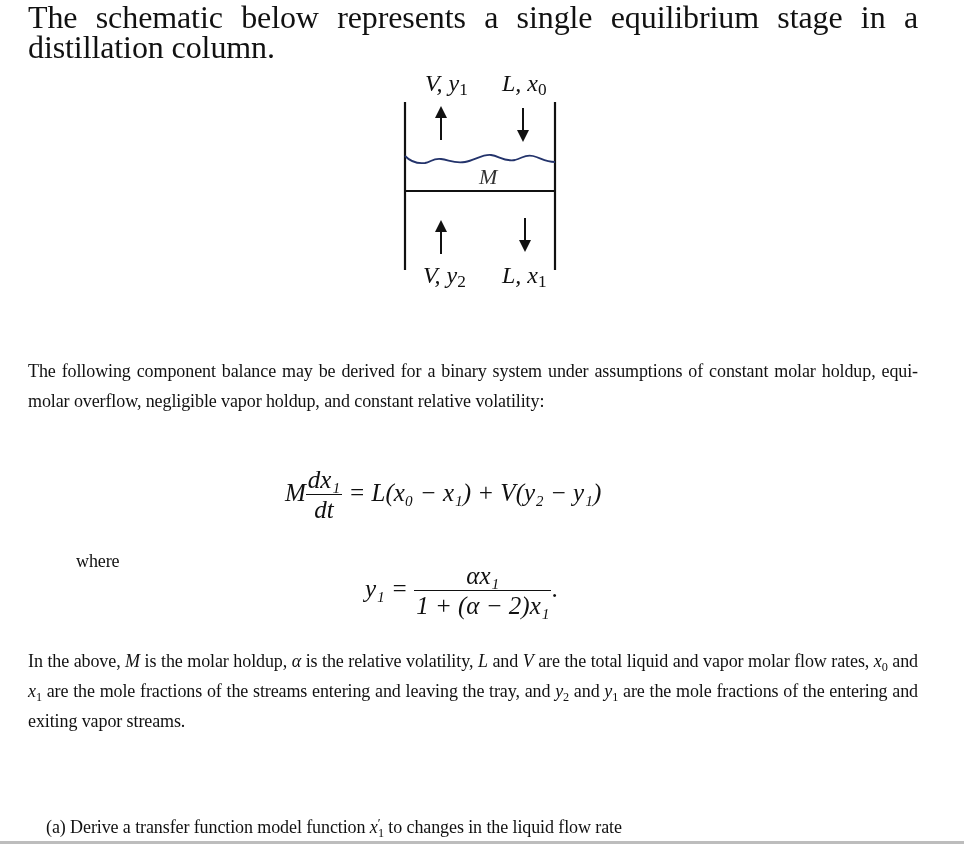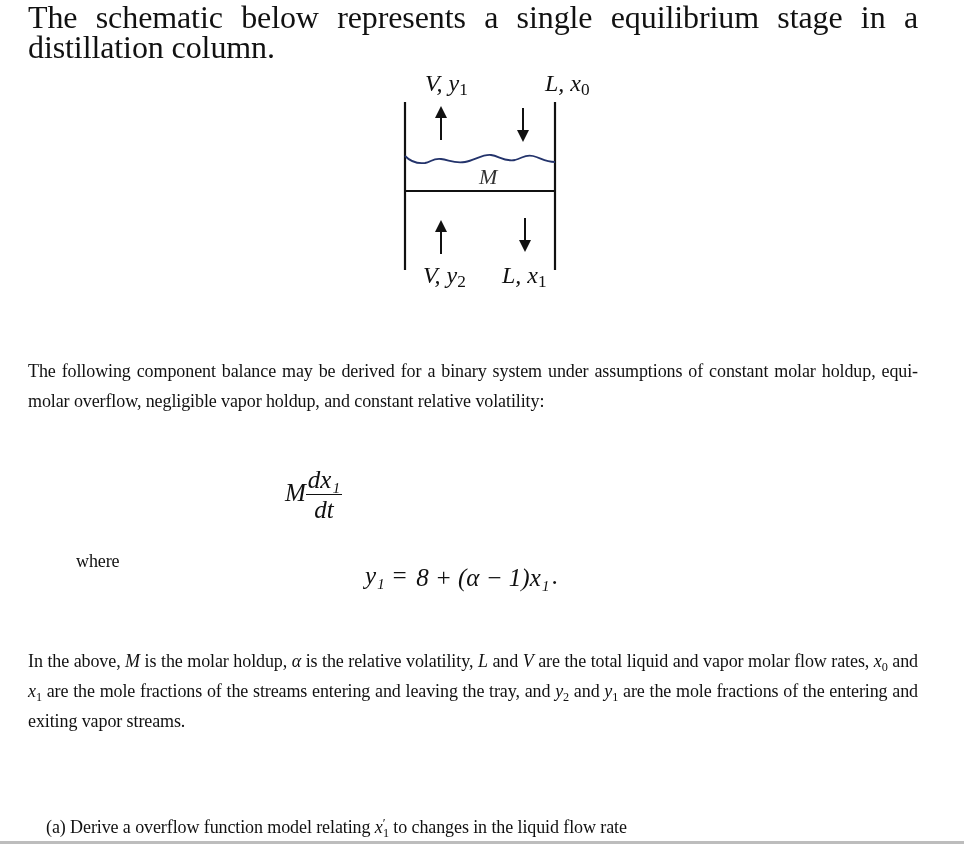"L, x0" div.lbl { margin-left: 43px -> none }
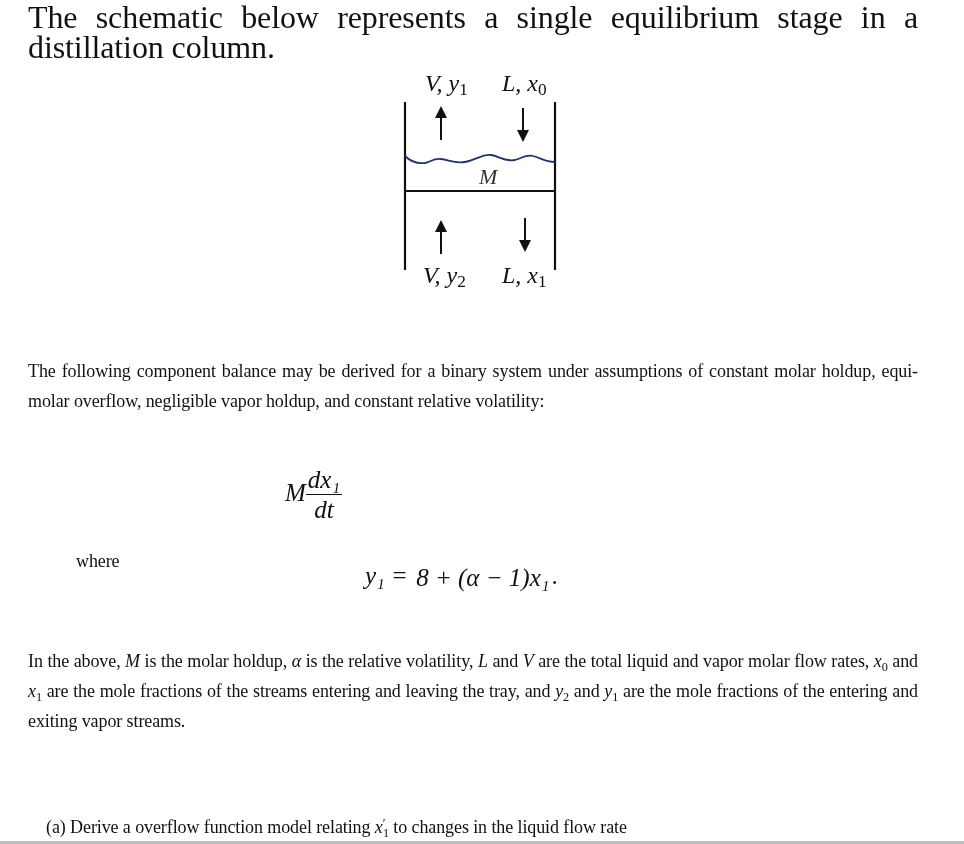"= L(x₀ − x₁) +" span.m { html: none -> <span>= L(x₀ − x₁) + V(y₂ − y₁)</span> }
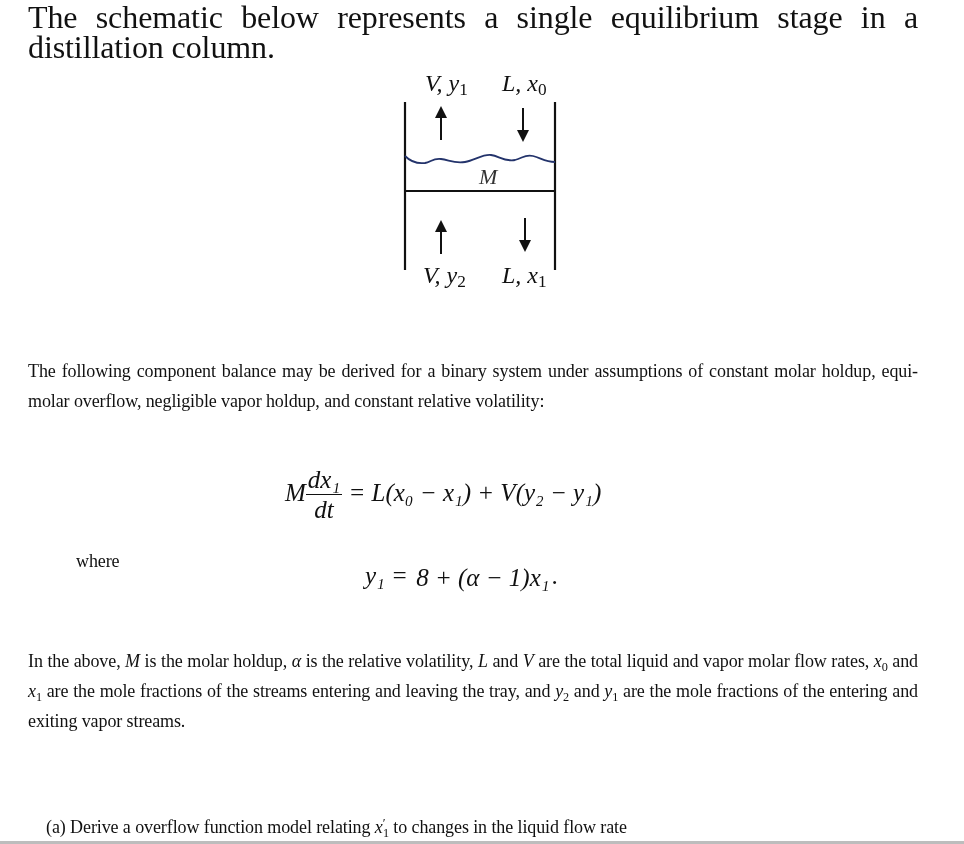"αx₁" span.num { html: none -> <span>αx₁</span> }
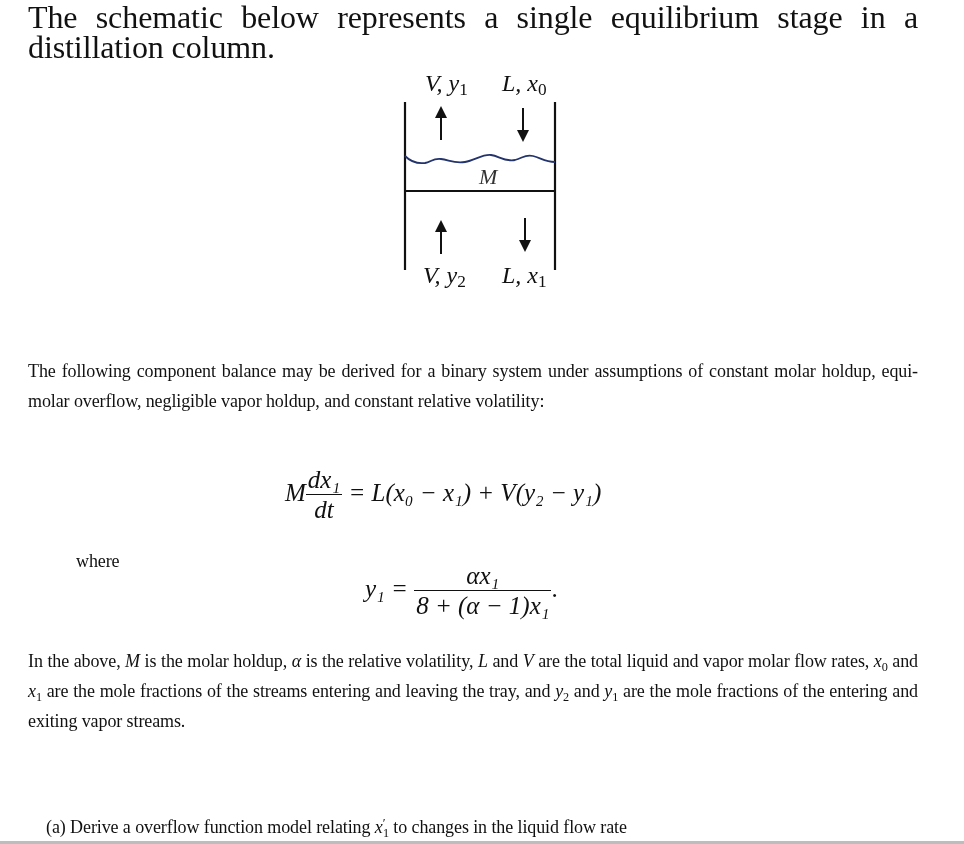"8 + (α − 1)x₁" span.den { text: 8 + (α − 1 -> 1 + (α − 2 }
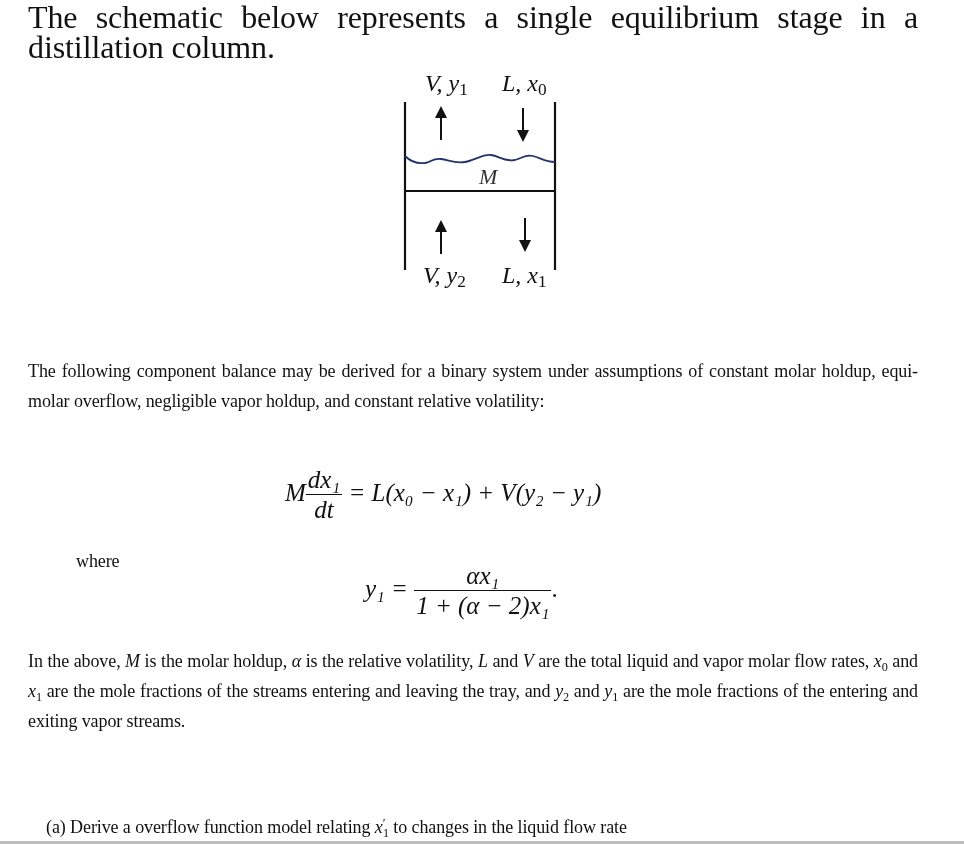"Derive a overflow function model" span { text: overflow function model relating -> transfer function model function }
